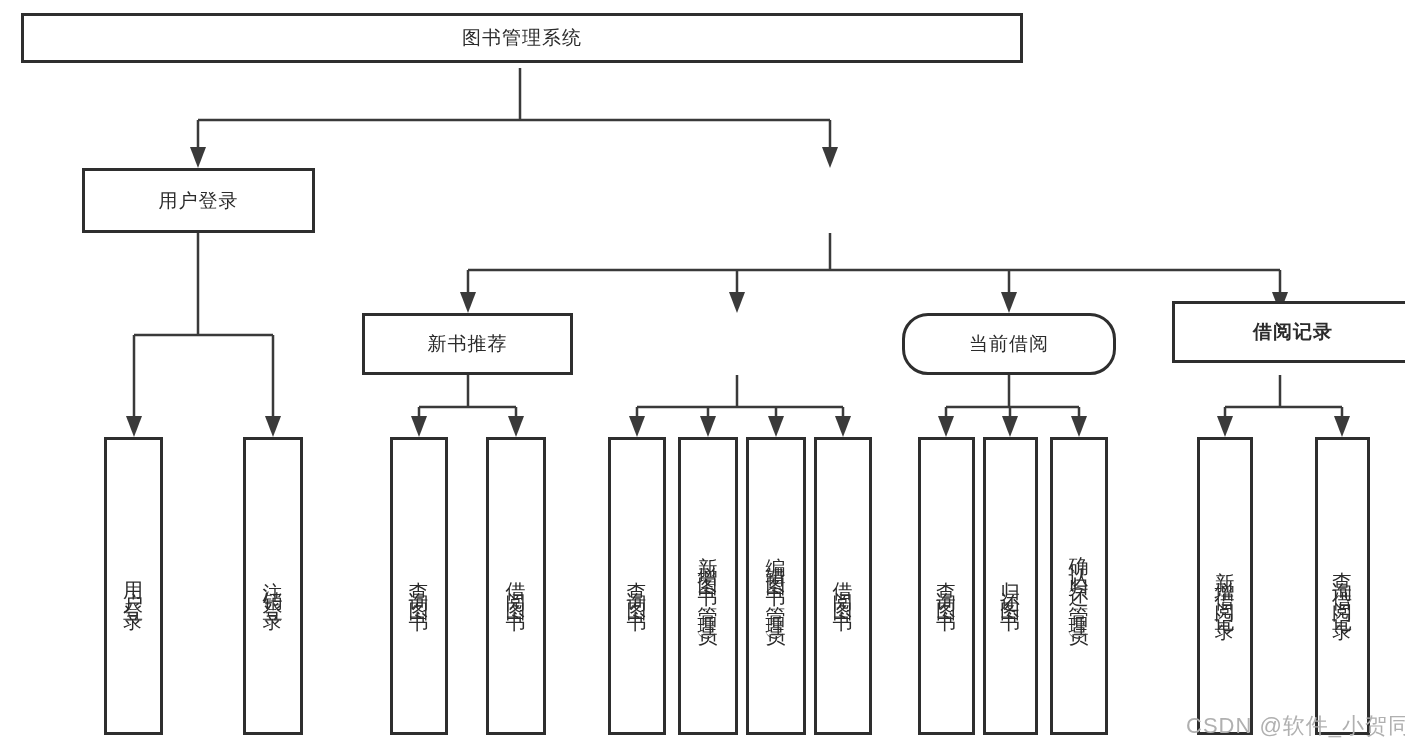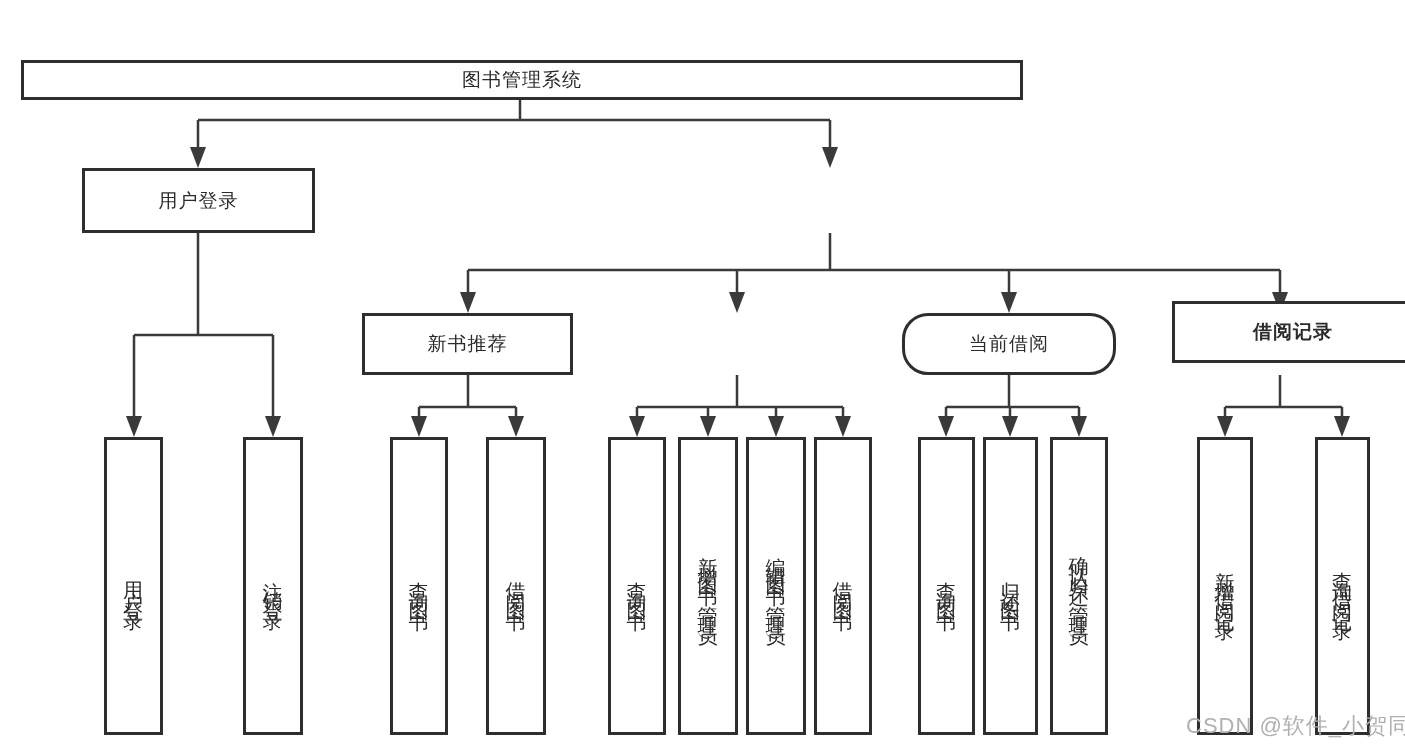"图书管理系统" div.node { height: 40px -> 50px; margin-top: 47px -> none }
